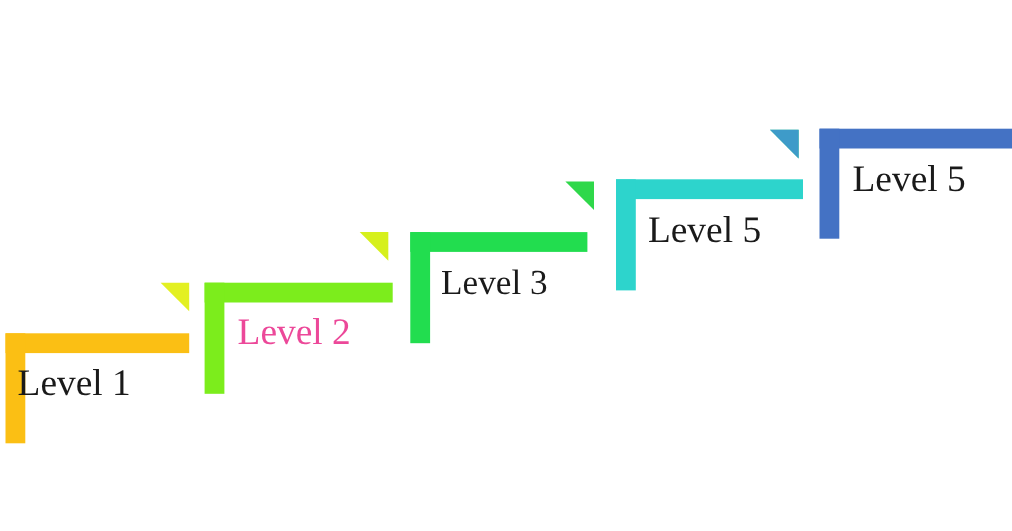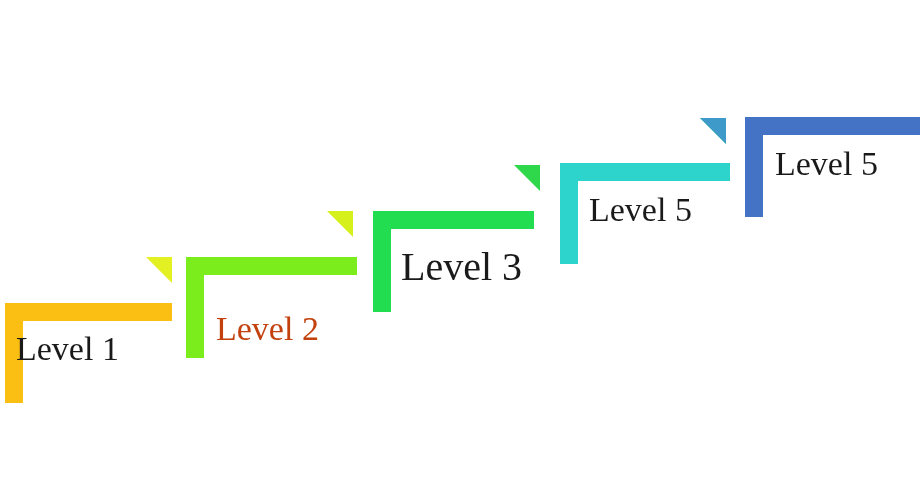"Level 3" div.step-label { font-size: 40px -> 32px; top: 250px -> 239px }
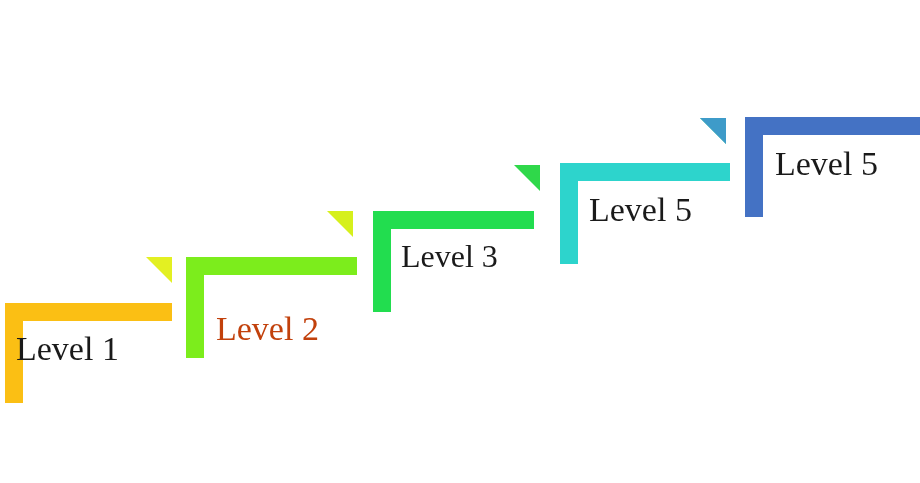"Level 2" div.step-label { color: #c2410c -> #ec4899; margin-top: 26px -> none }
